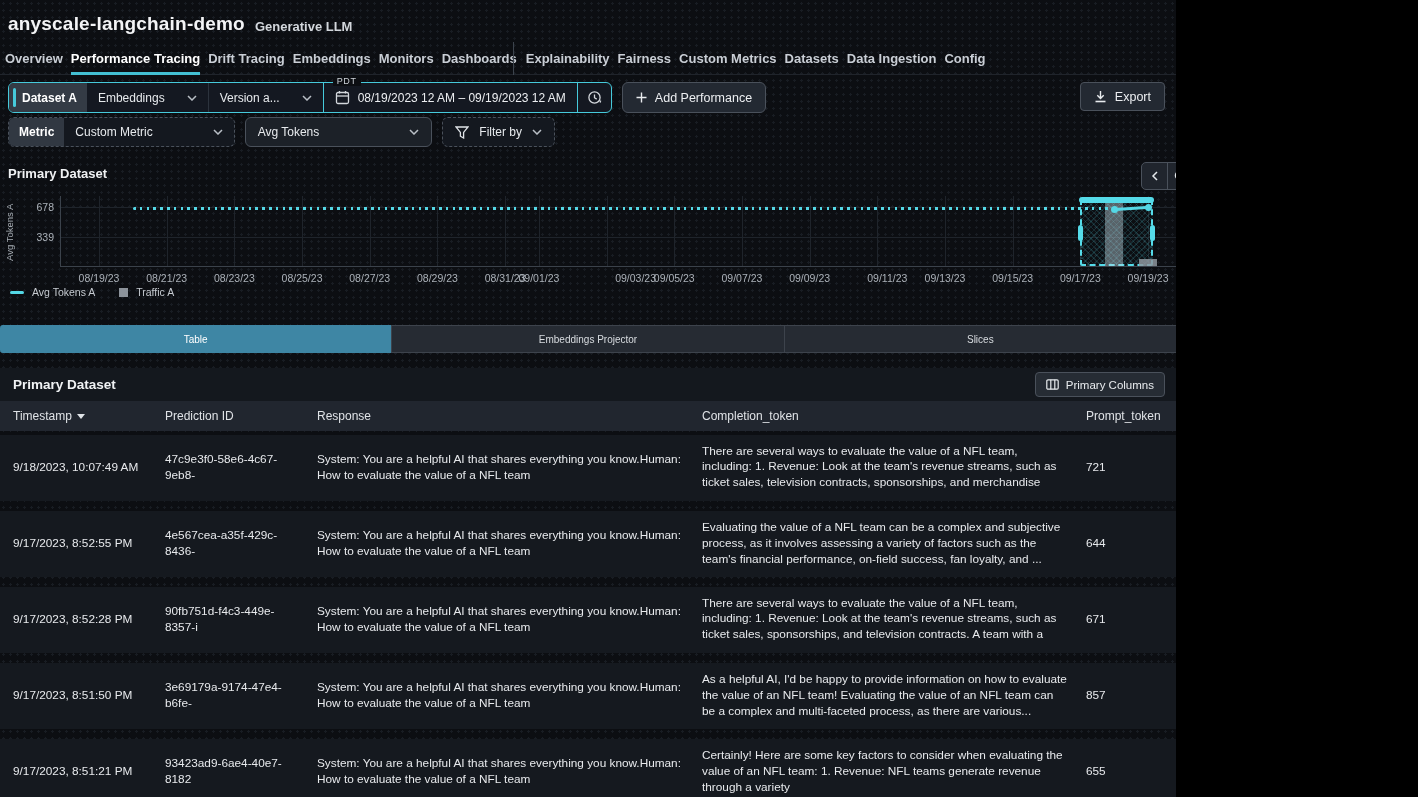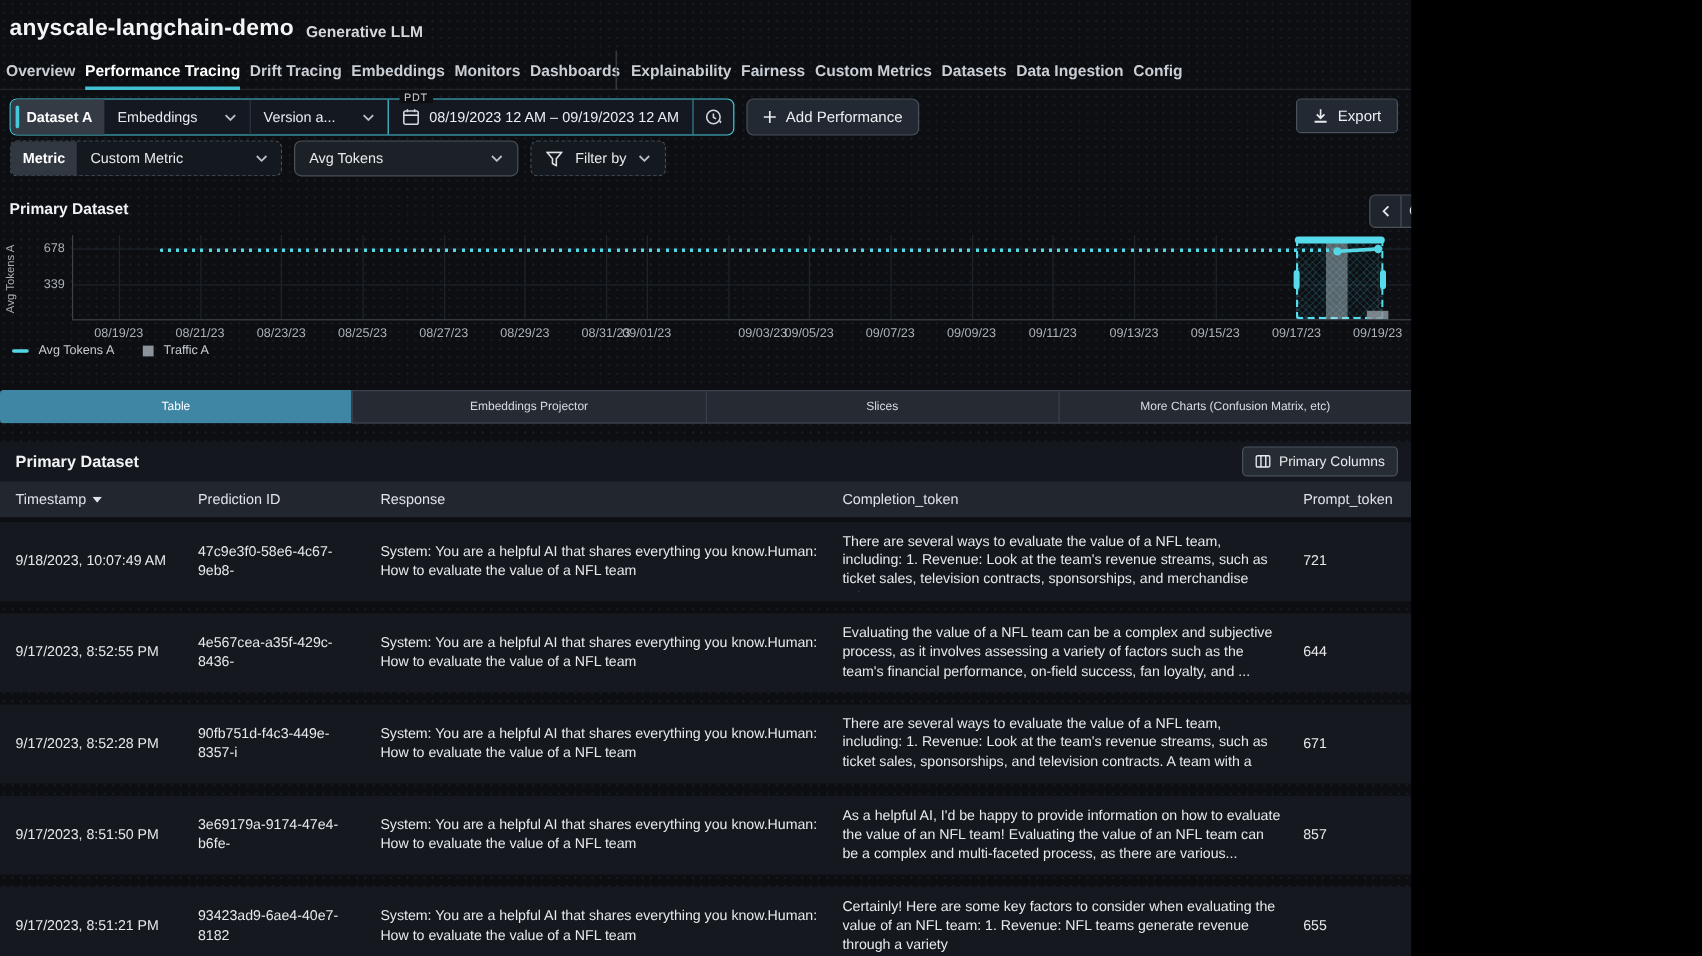"09/11/23" div.xtick { text-align: none -> right }
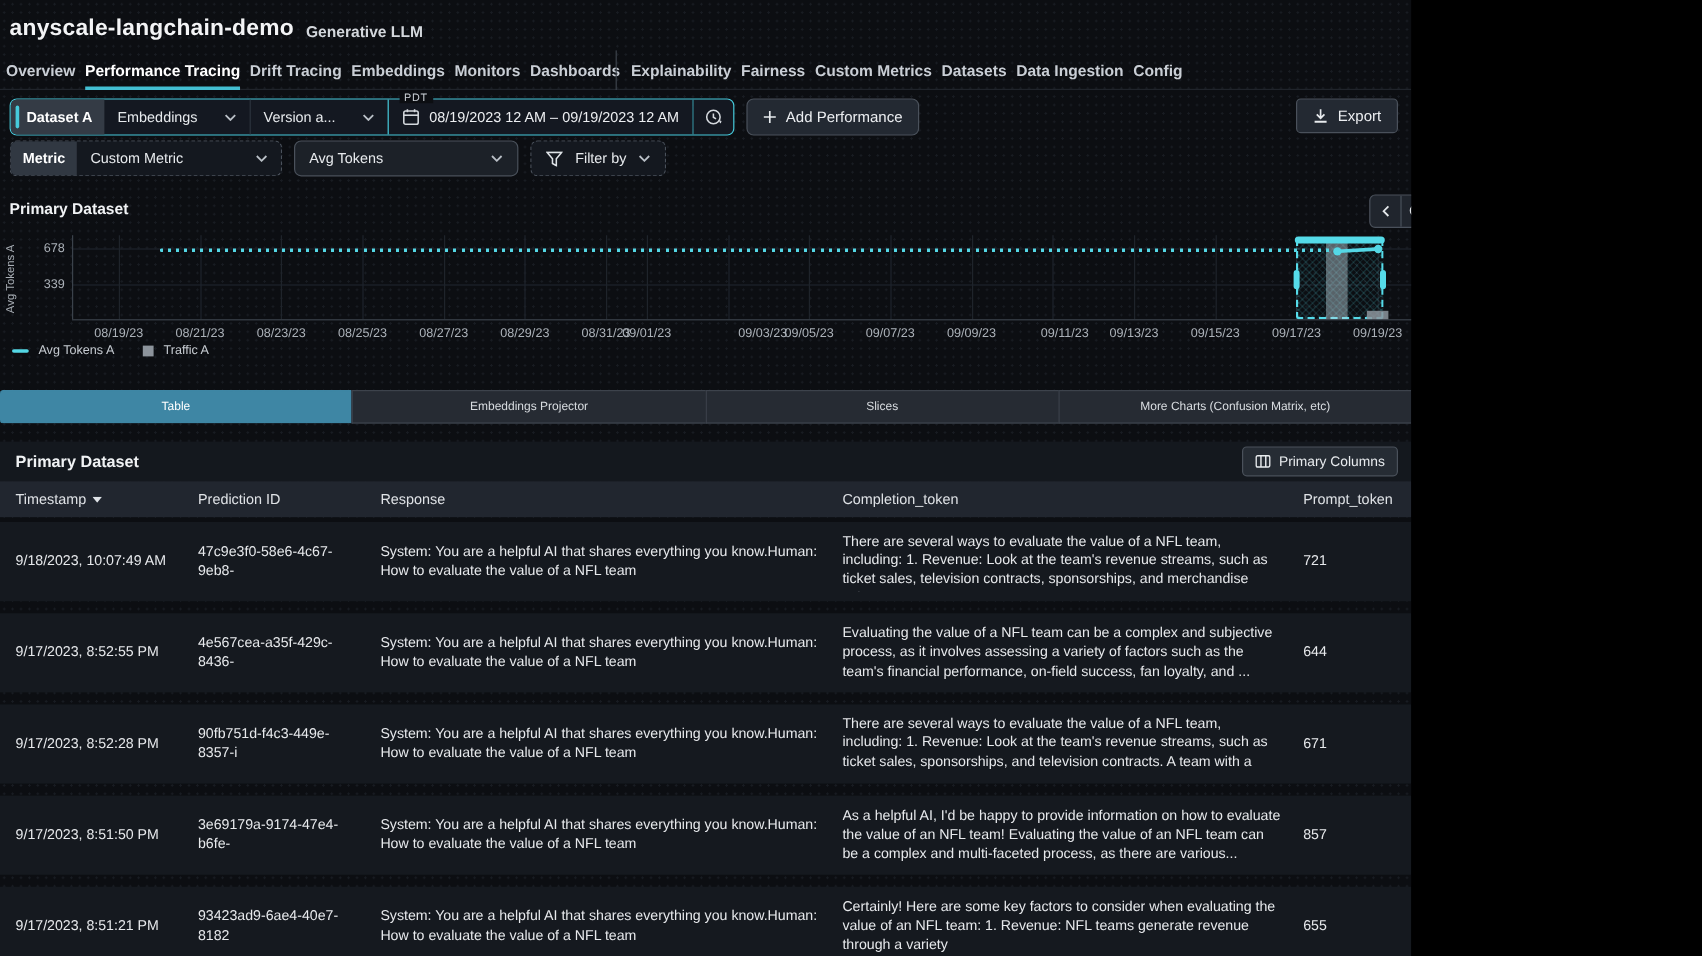"More Charts (Confusion Matrix, etc)" div.vtab { html: <div> <span>More Charts (Confusion Matrix, etc)</span> </div> -> none }
